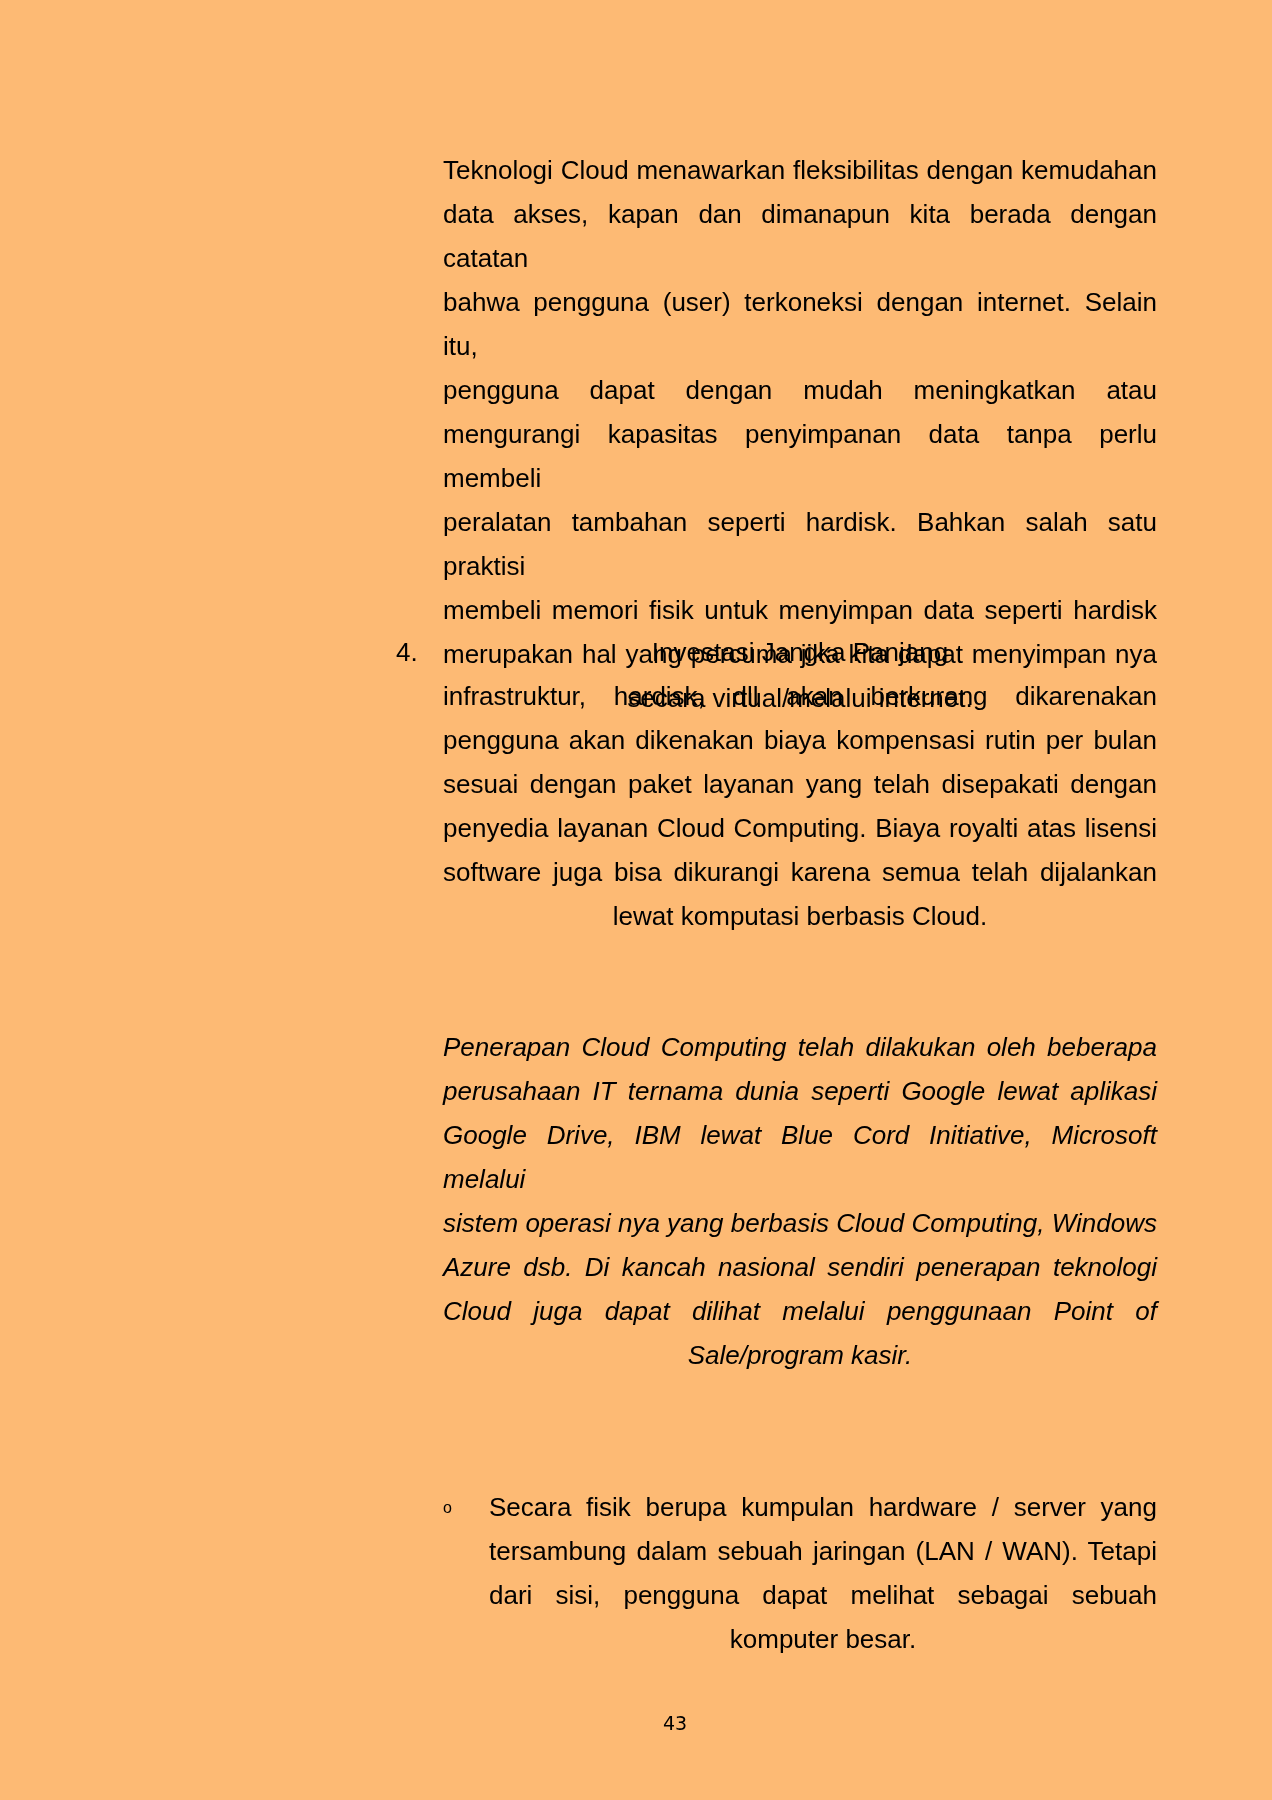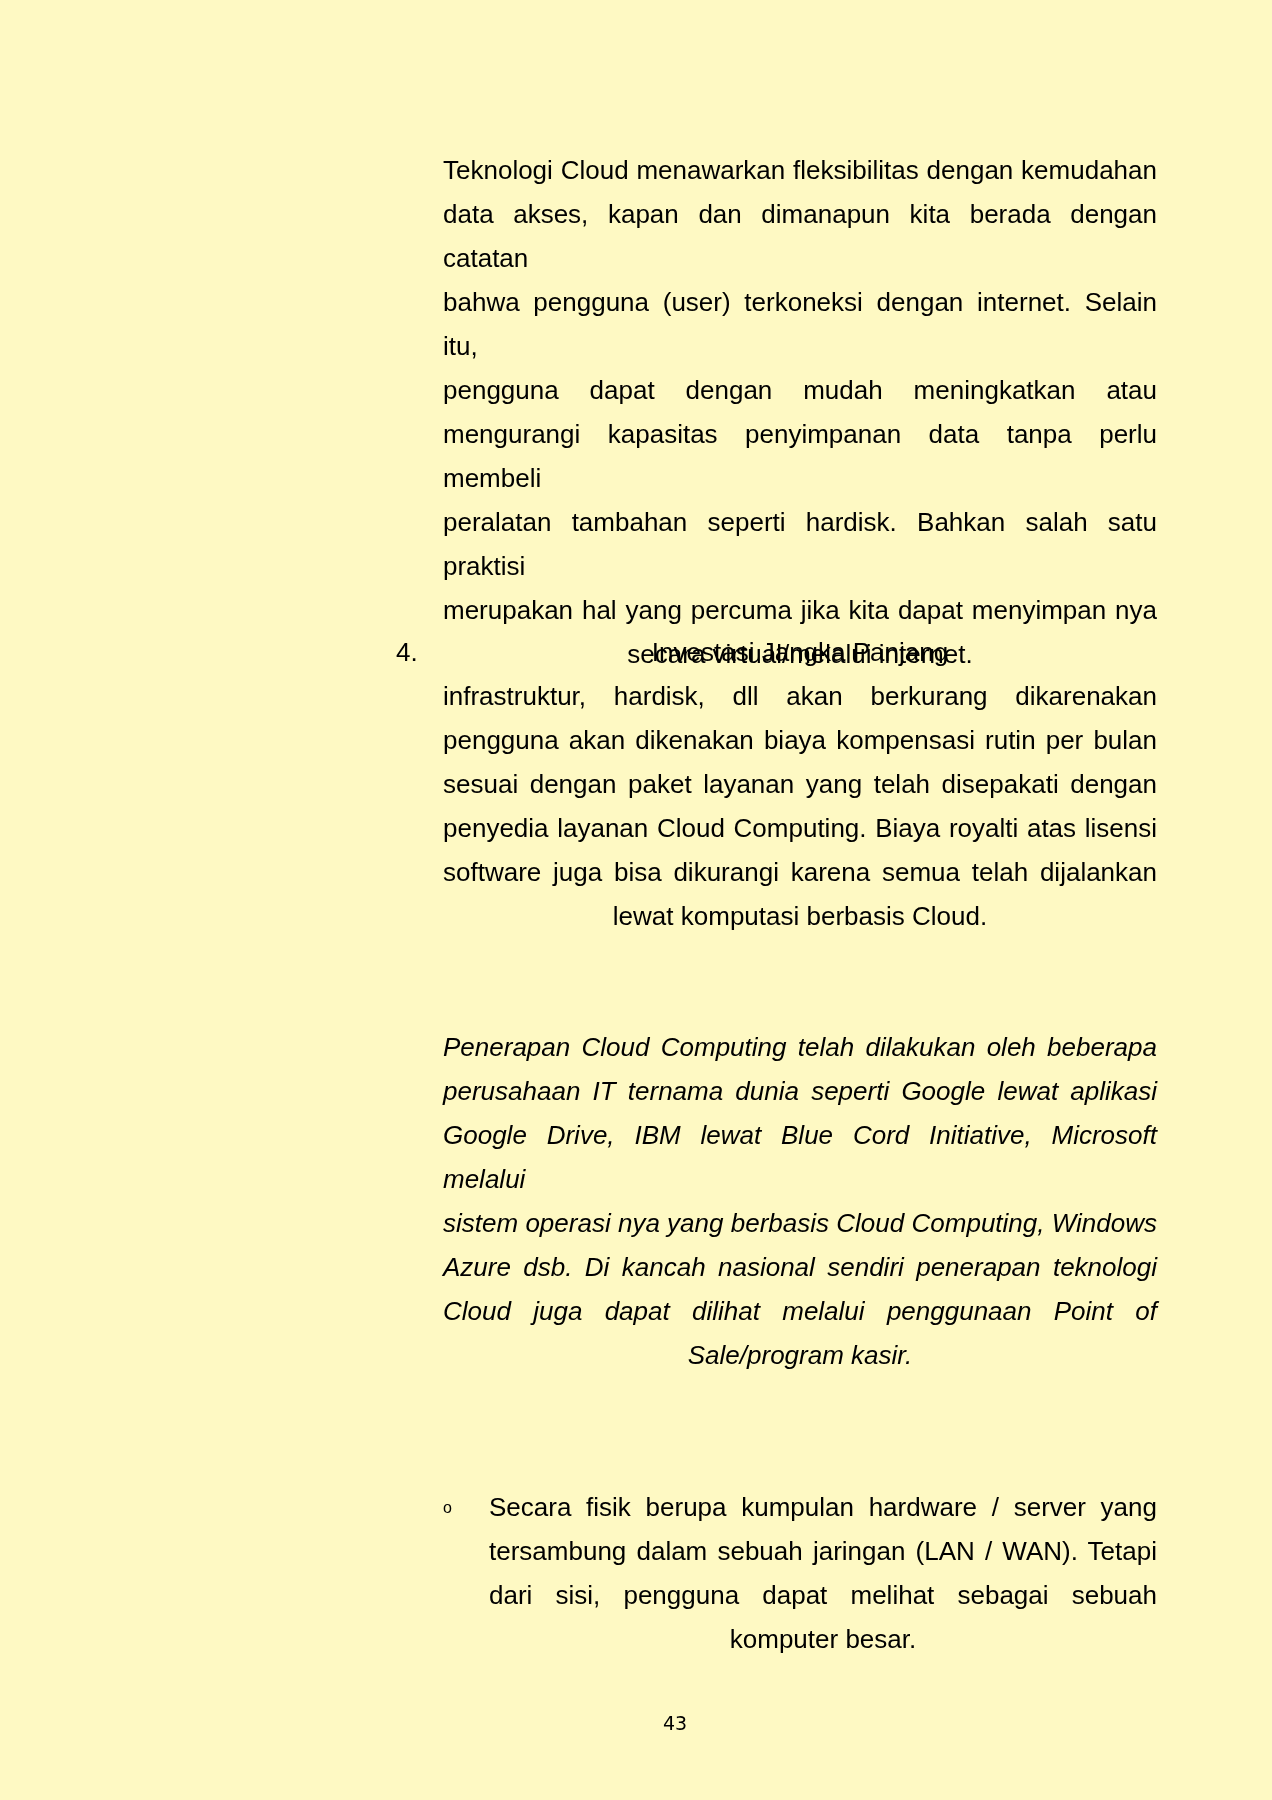"Teknologi Cloud menawarkan fleksibilitas" .page { background: #fef9c3 -> #fdba74 }
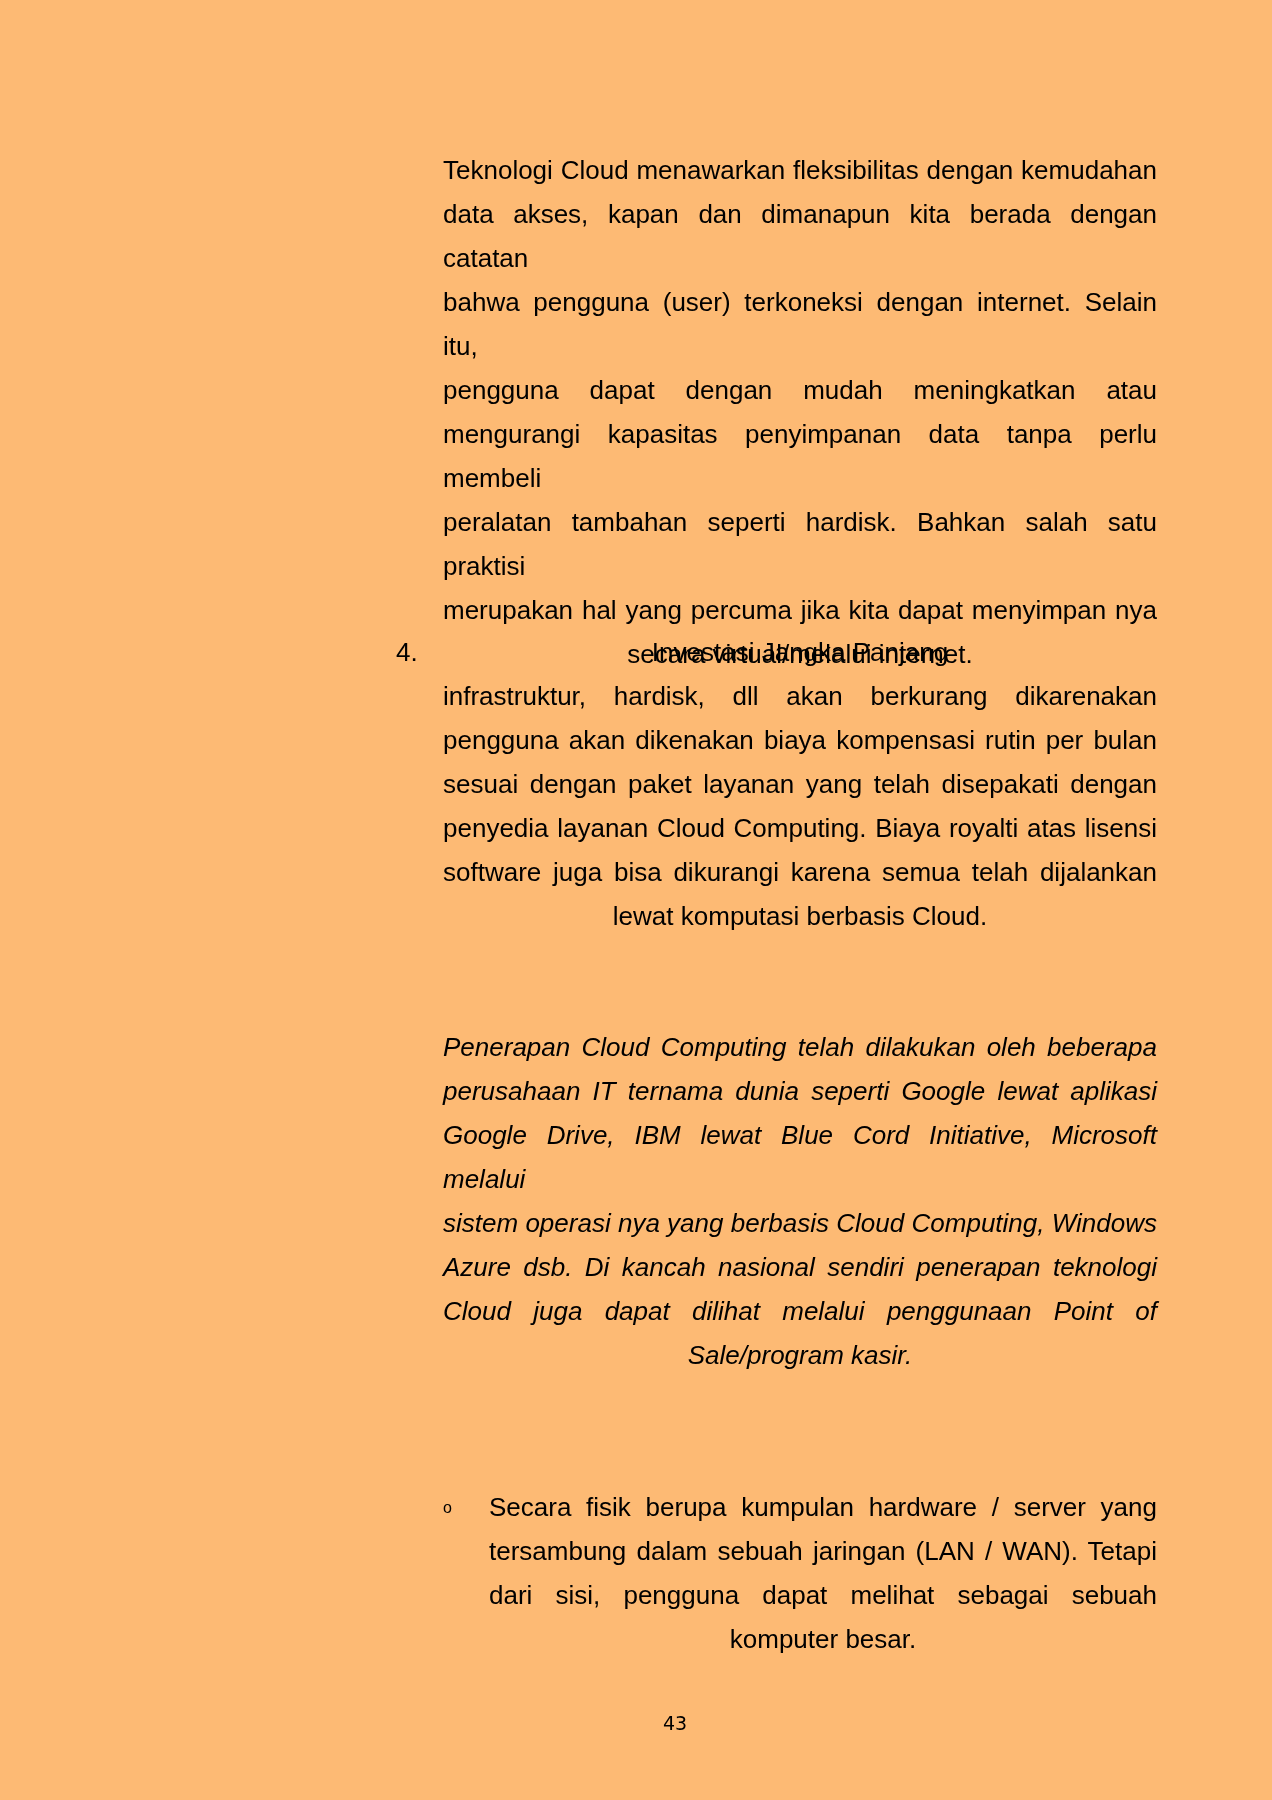"membeli memori fisik untuk menyimpan" span.jline { html: none -> <span>membeli memori fisik untuk menyimpan data seperti hardisk</span> }
